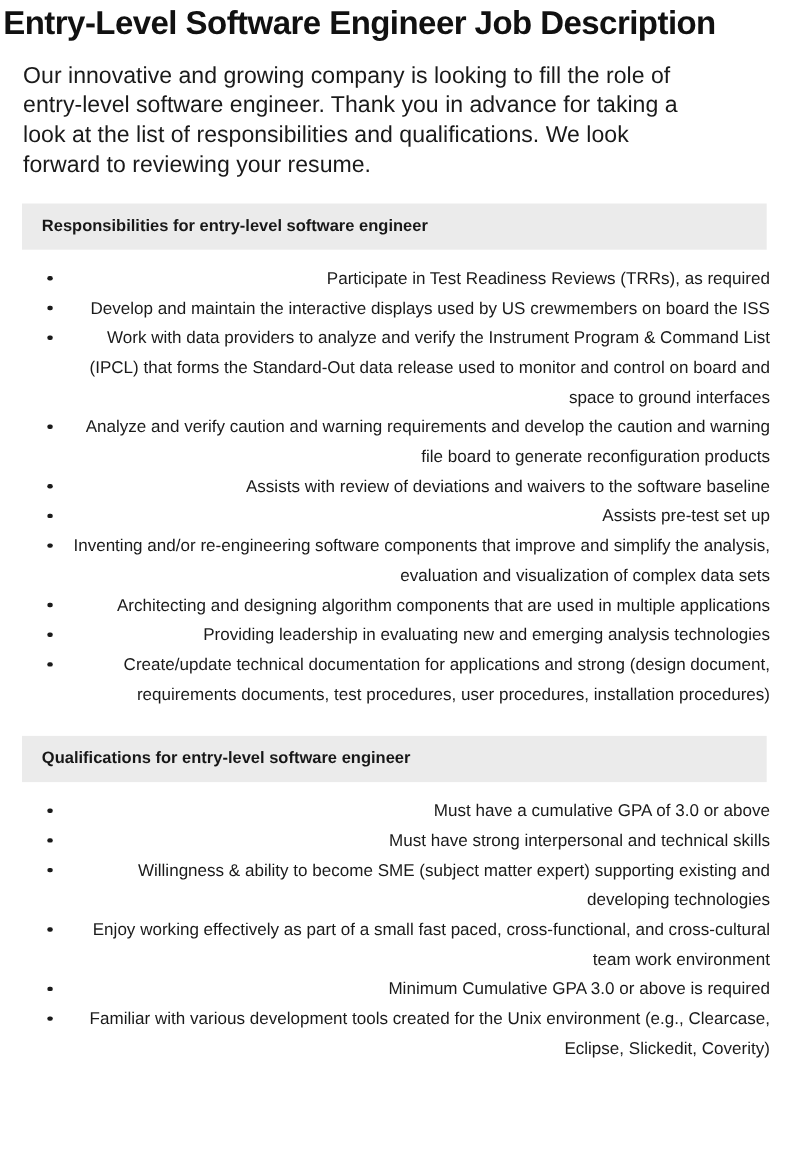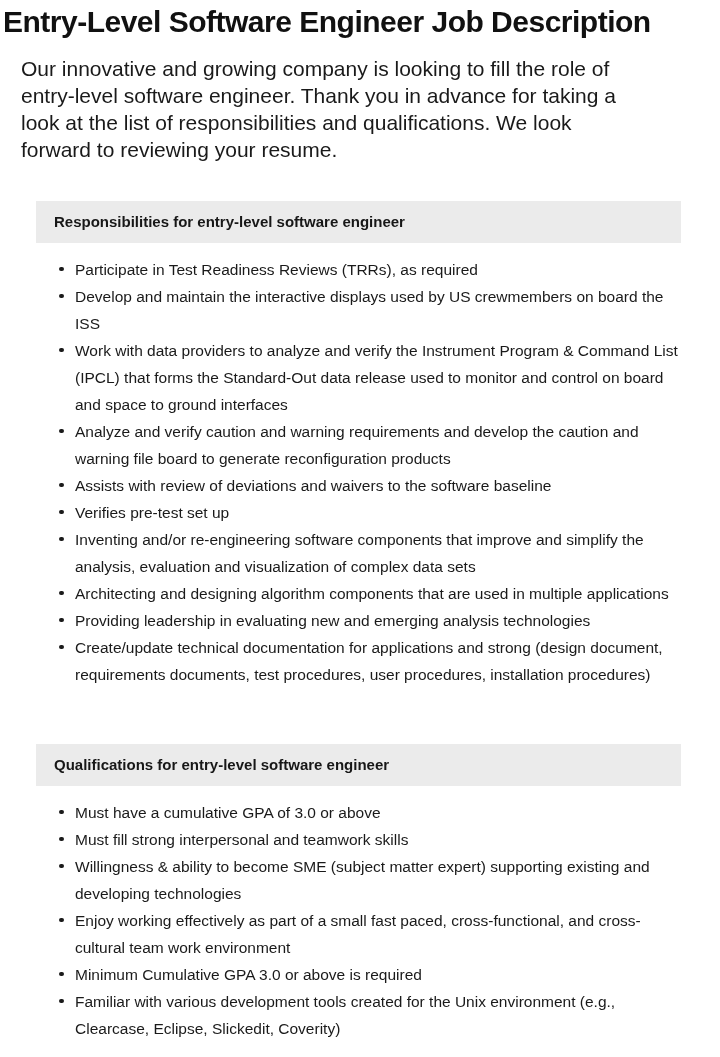"Responsibilities for entry-level" .section { margin: 16px -> 0 }
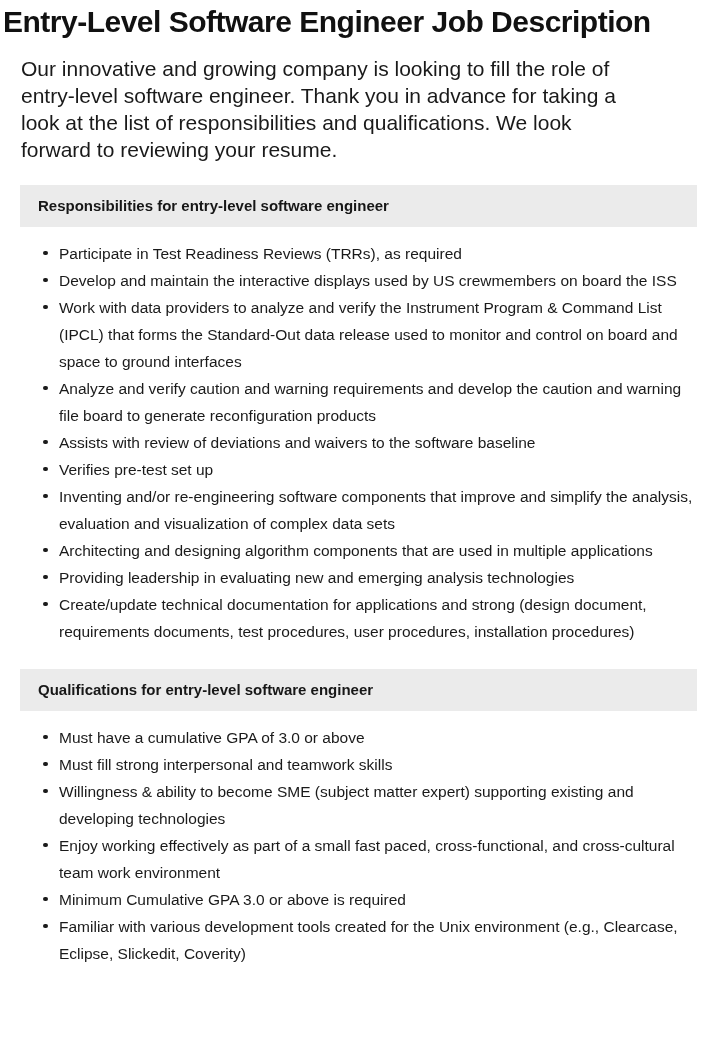"Participate in Test Readiness Reviews" .bullet-list { text-align: none -> right }
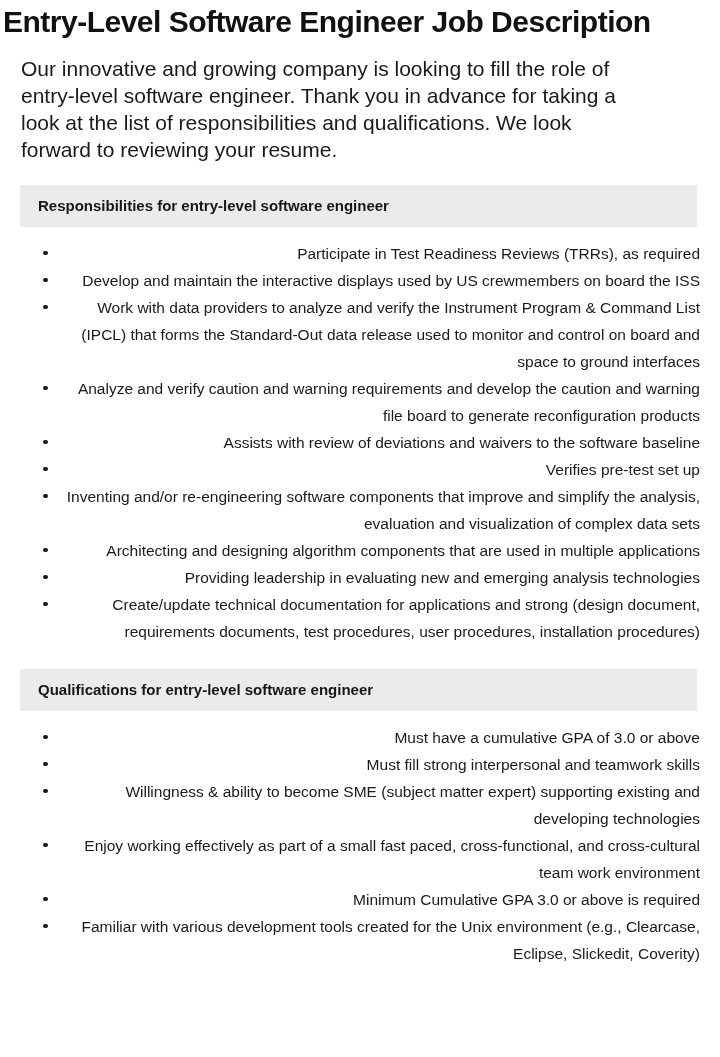"Verifies pre-test set up" li { text: Verifies -> Assists }
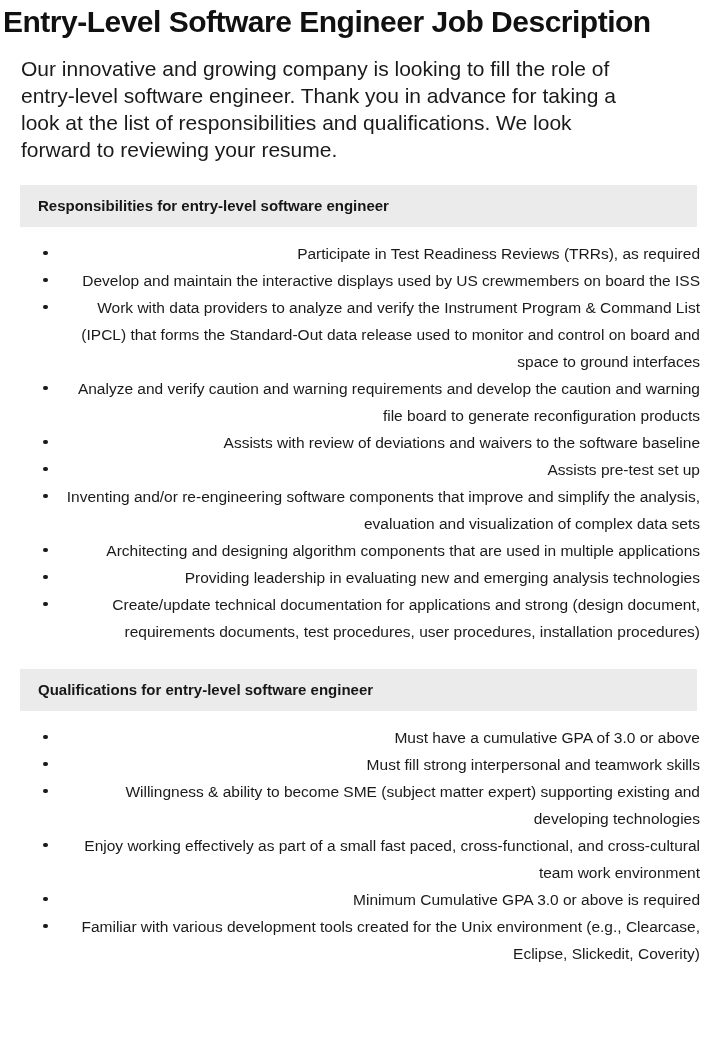"Must fill strong interpersonal and" li { text: fill strong interpersonal and teamwork -> have strong interpersonal and technical }
